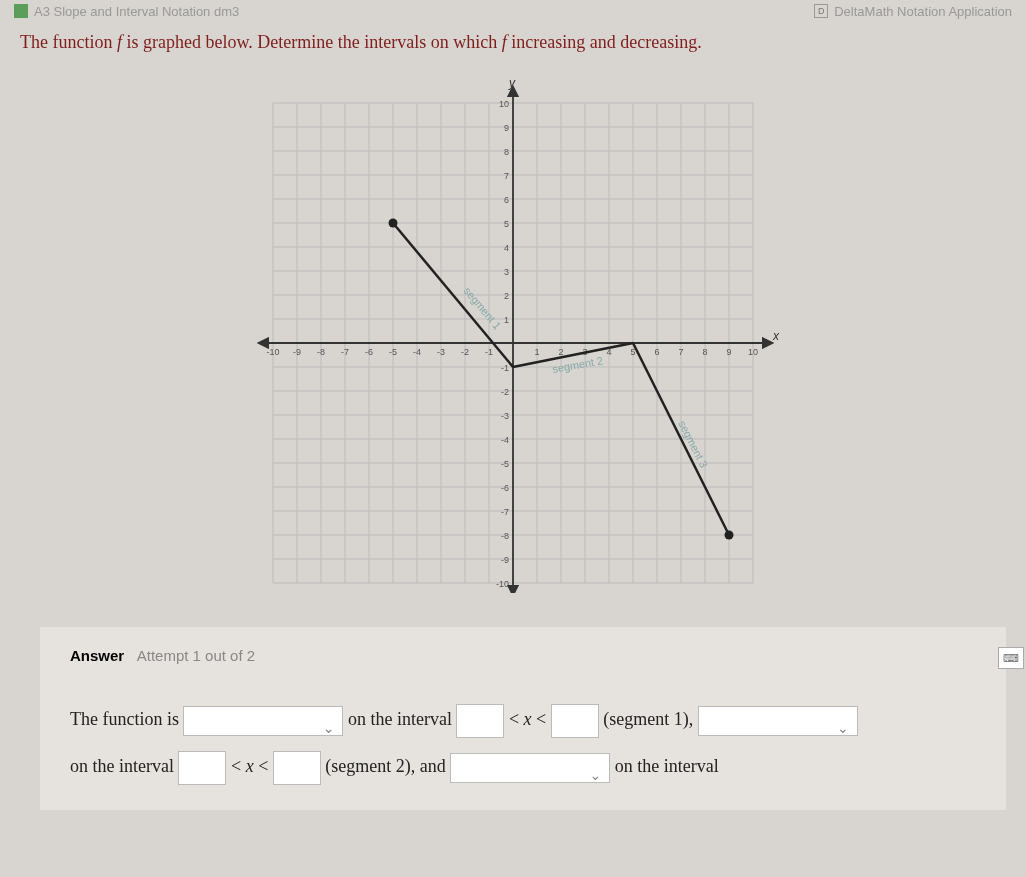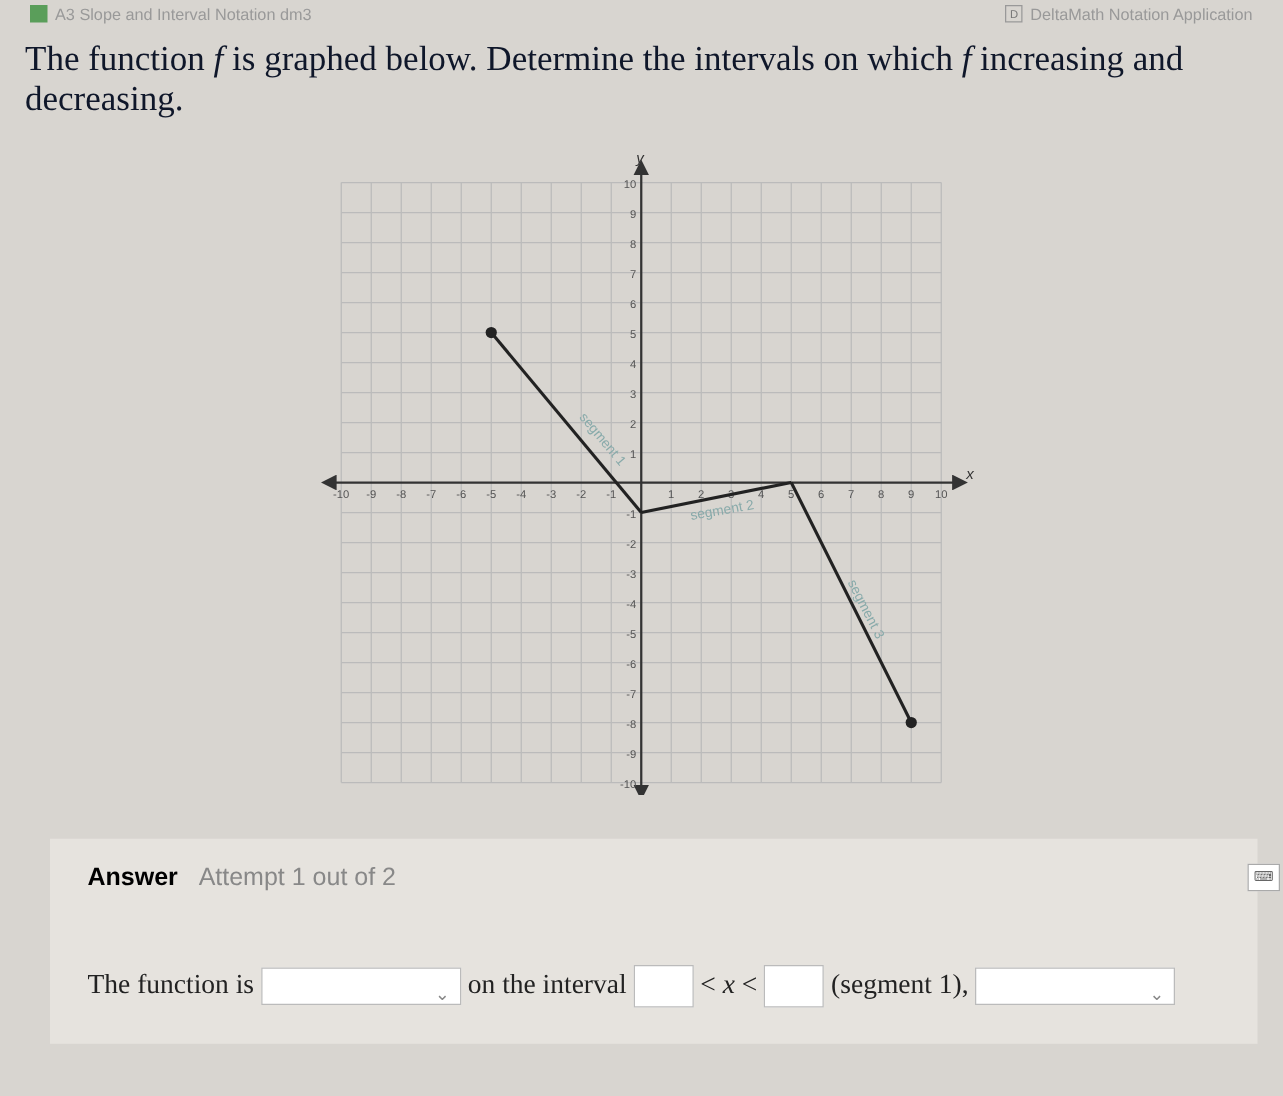"A3 Slope and Interval Notation" .tabs { padding: 0 24px -> 0 14px }
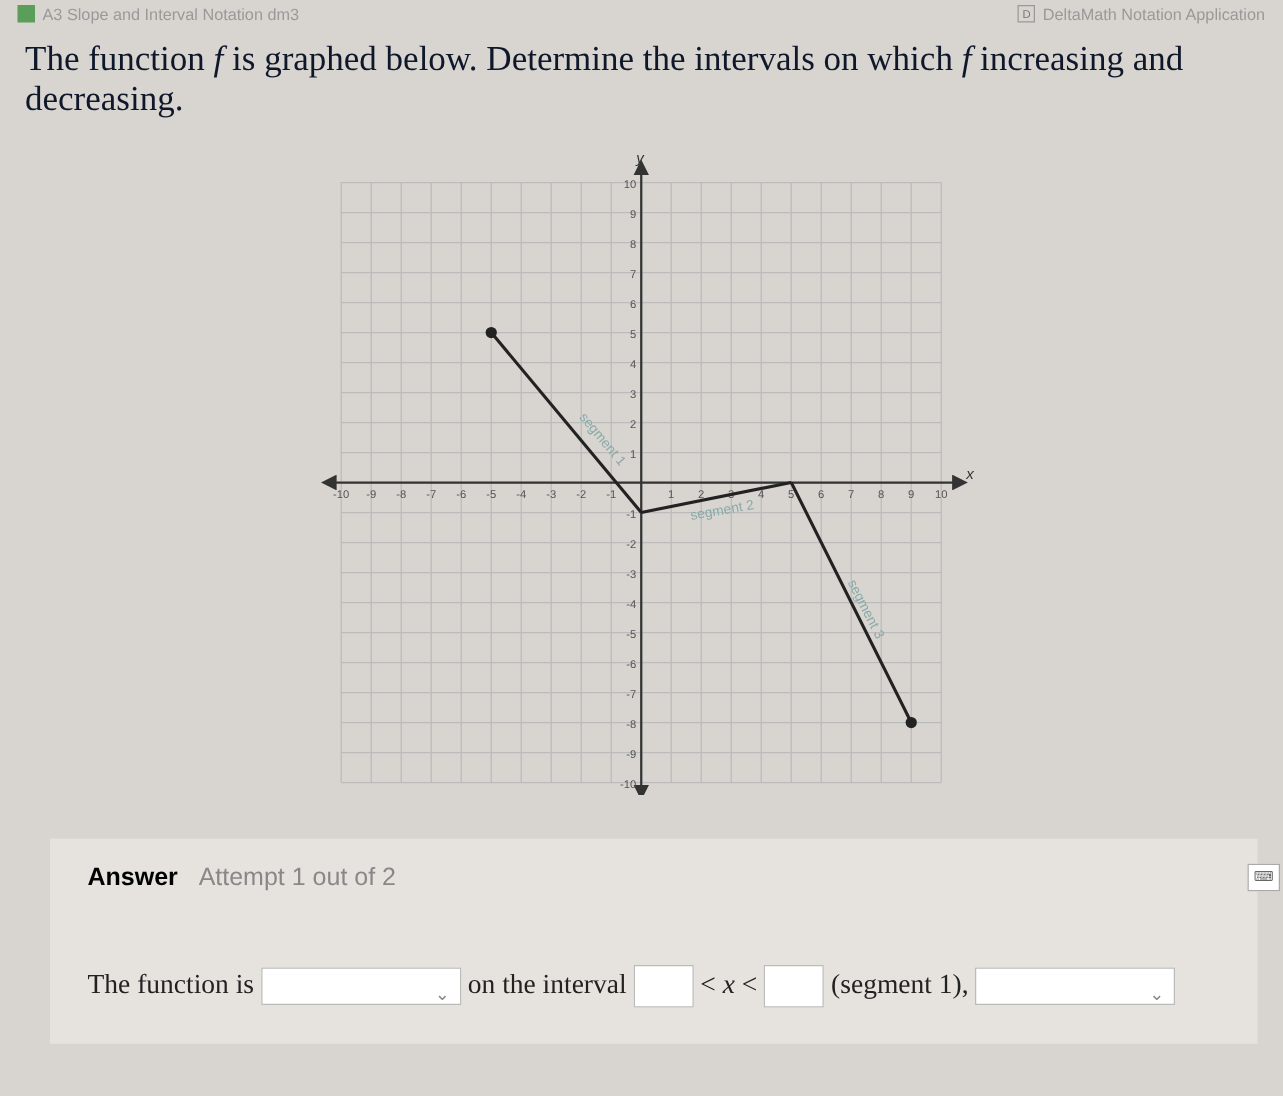"The function f is graphed" .question { color: #0f172a -> #7f1d1d; font-size: 28px -> 18px }
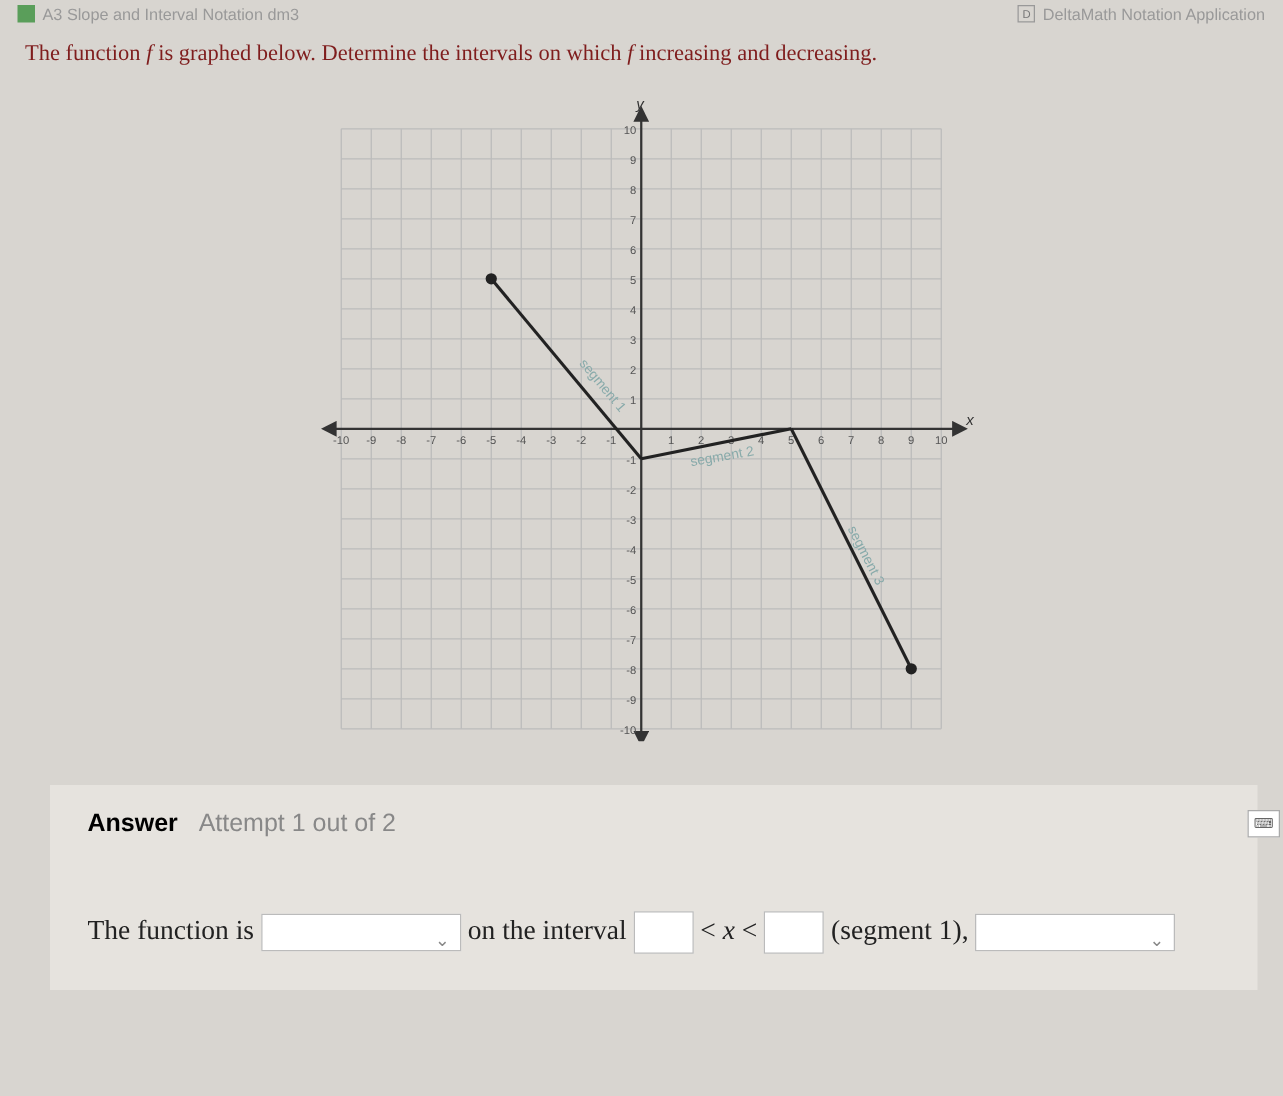"Answer Attempt 1 out of" .answer-hdr { font-size: 20px -> 15px; margin-bottom: 44px -> 32px }
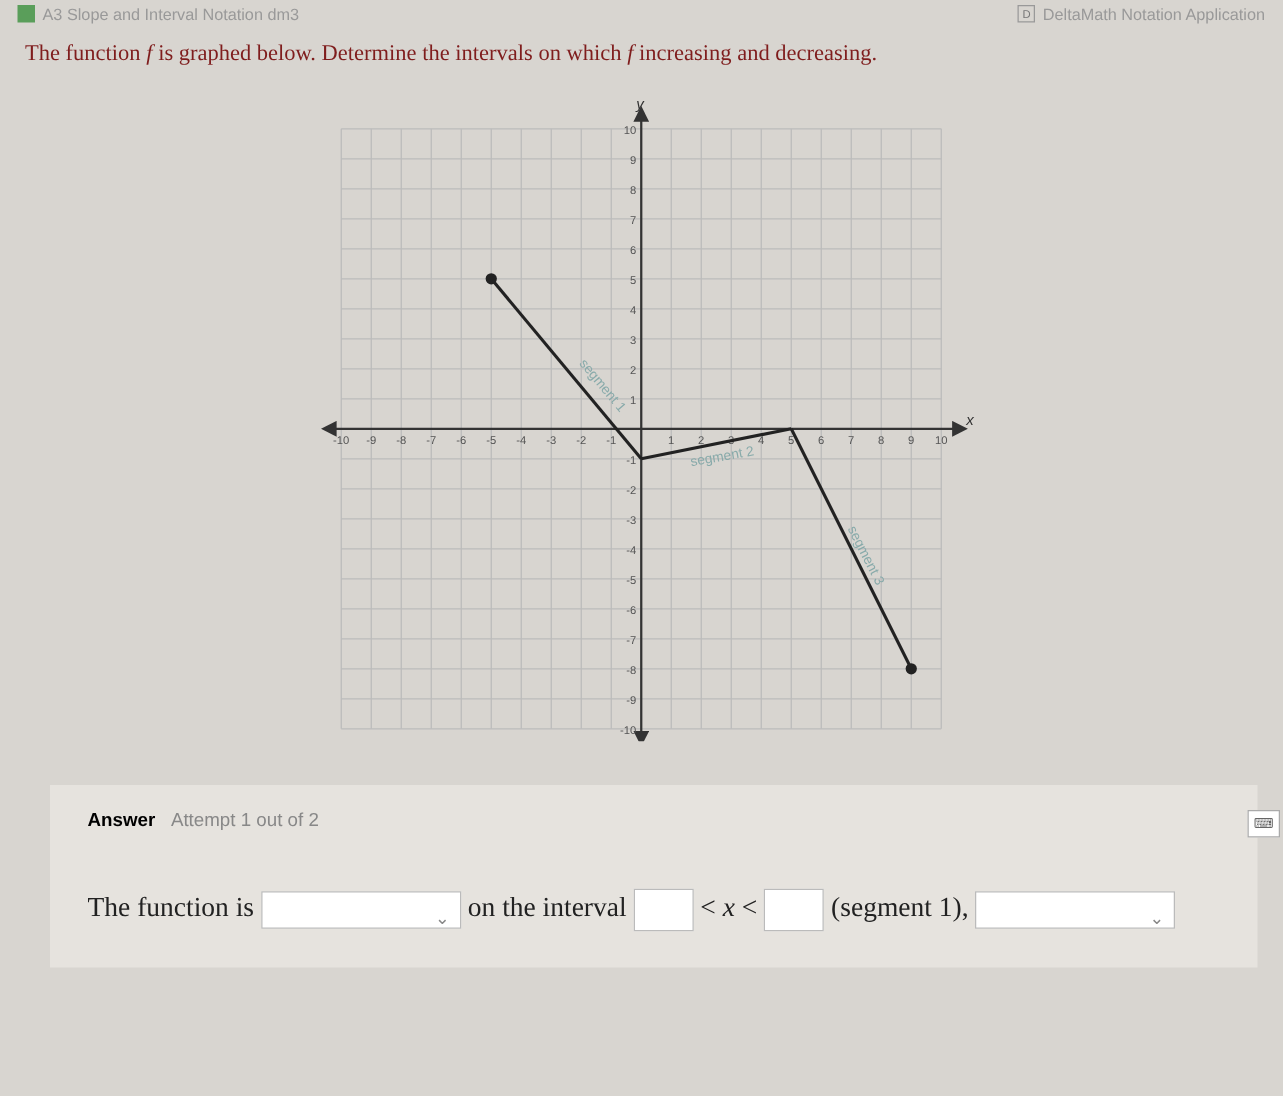"The function is on the" .answer-lines { font-size: 22px -> 18px }
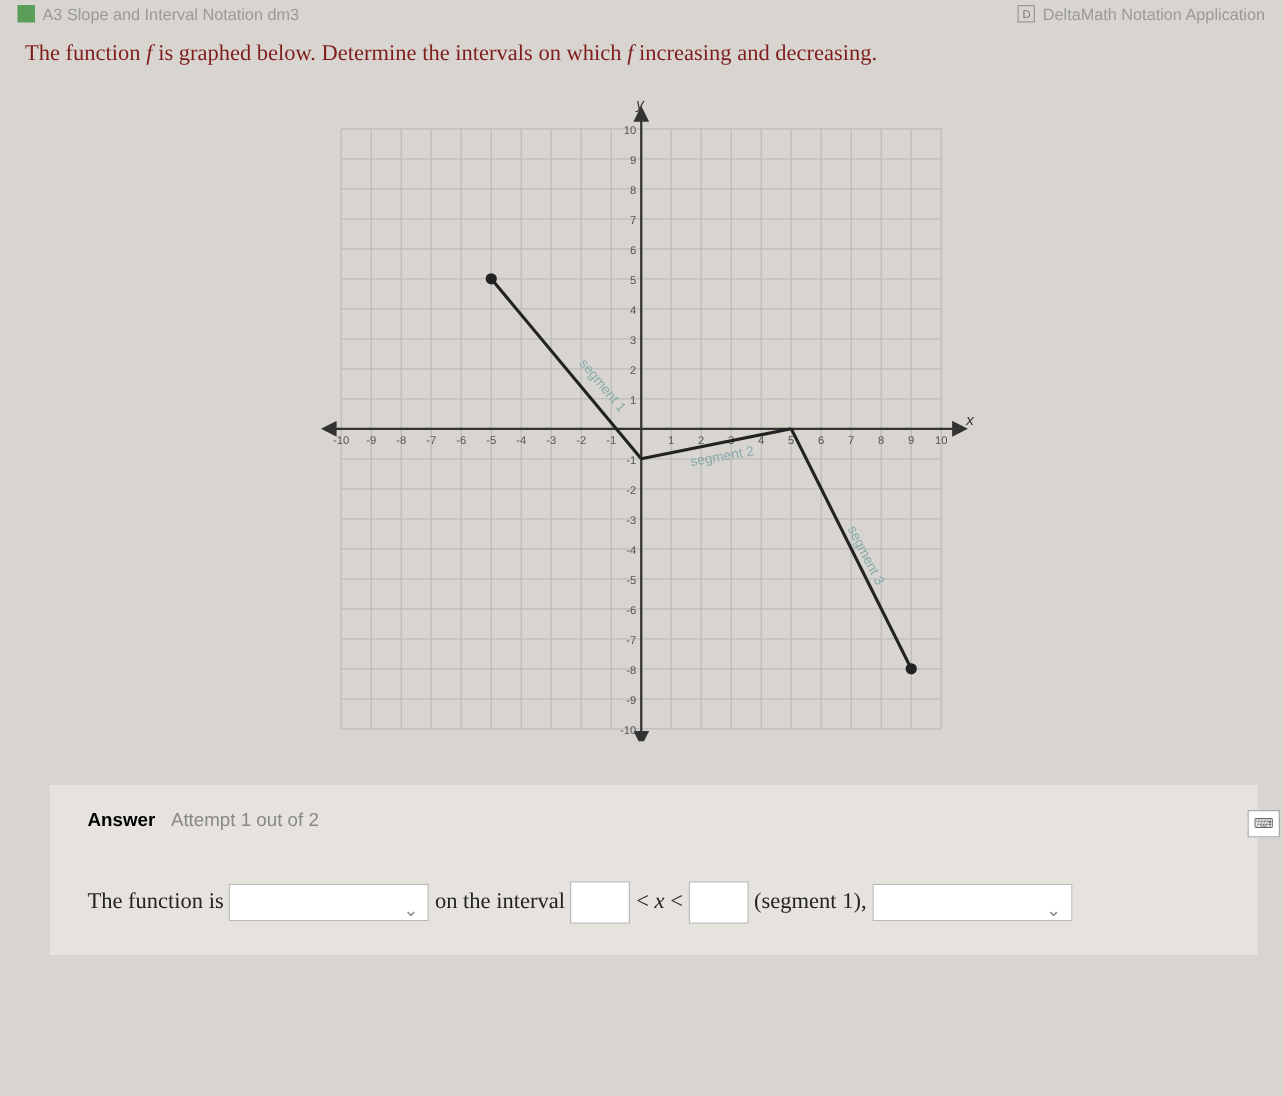"on the interval < x" div { html: none -> <div> <span>on the interval </span> <span></span> <span>&lt;</span> <span>x</span> <span>&lt;</span> <span></span> <span> (segment 2), and </span> <span></span> <span> on the interval</span> </div> }
